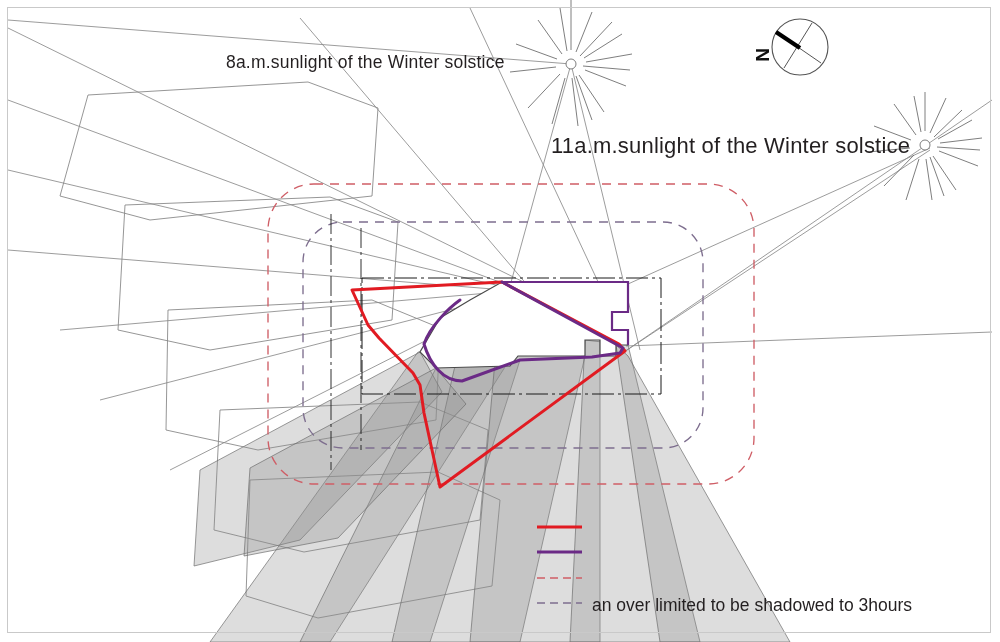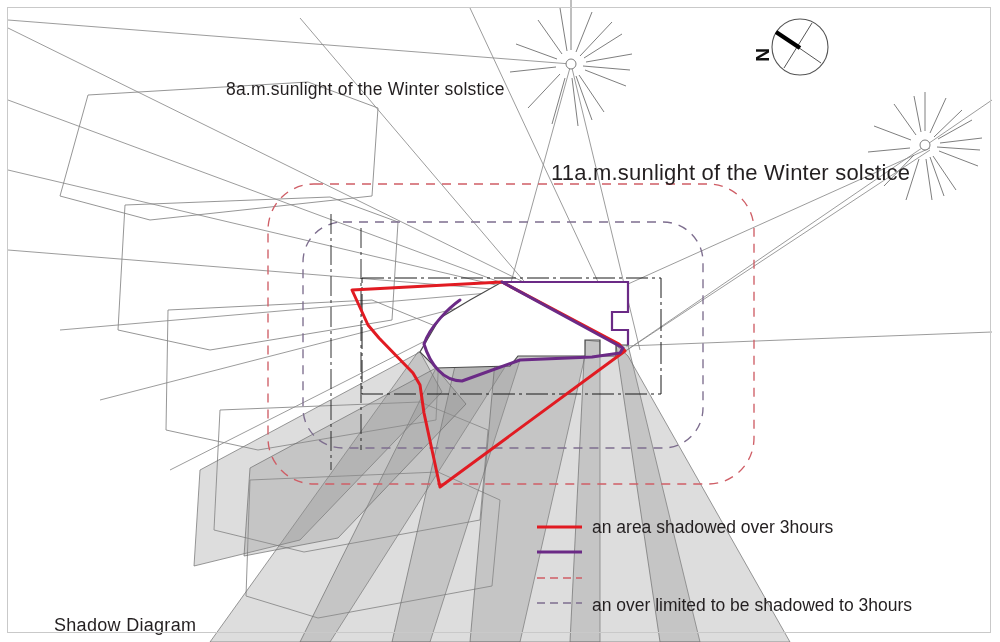"8a.m.sunlight of the Winter solstice" .lbl { margin-top: 27px -> none }
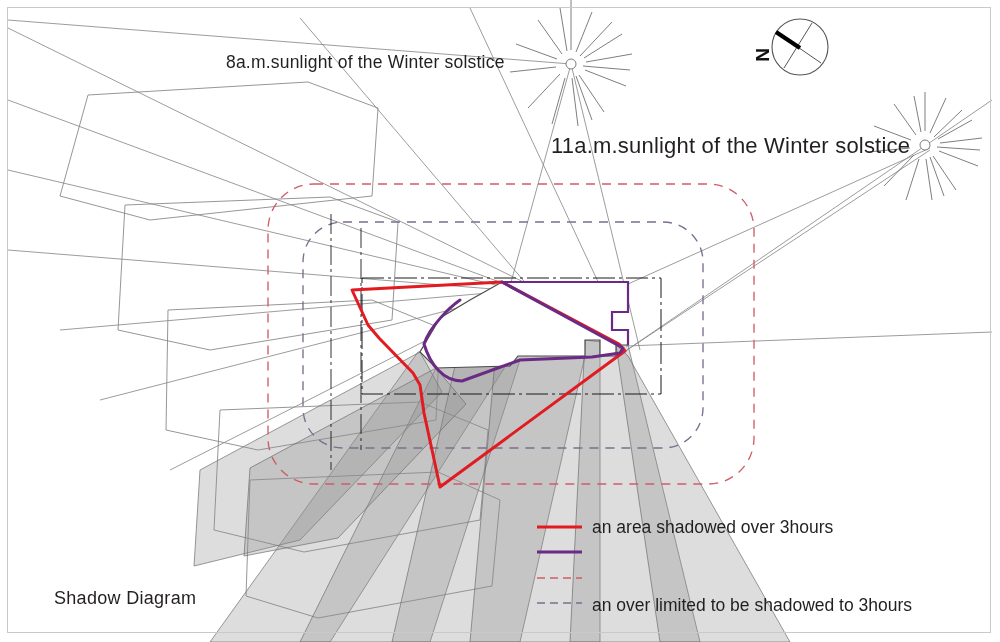"an area shadowed over 3hours" span.leg-txt { html: <span>an area shadowed over 3hours</span> -> none }
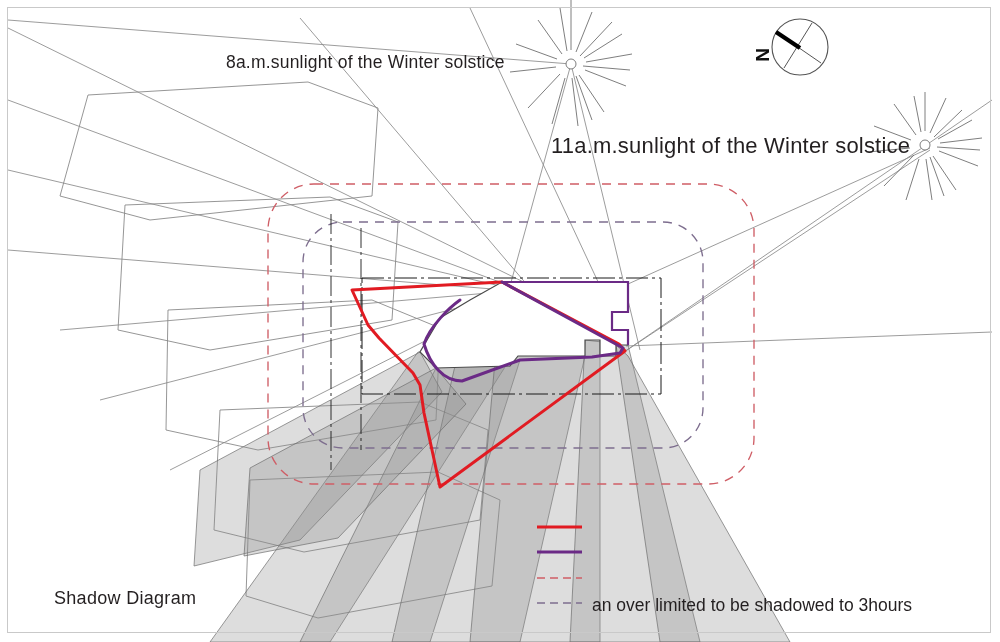"Shadow Diagram" div.lbl { html: <div>Shadow Diagram</div> -> none }
